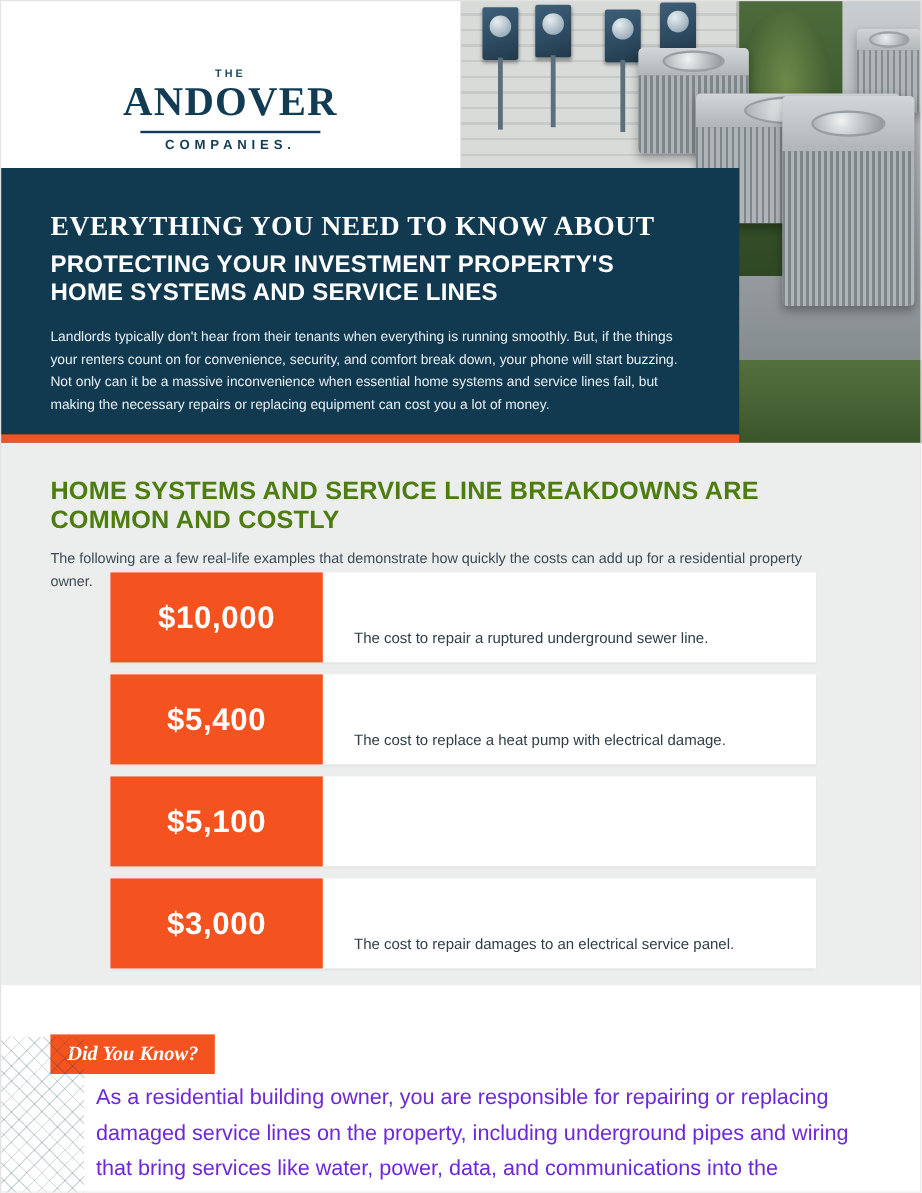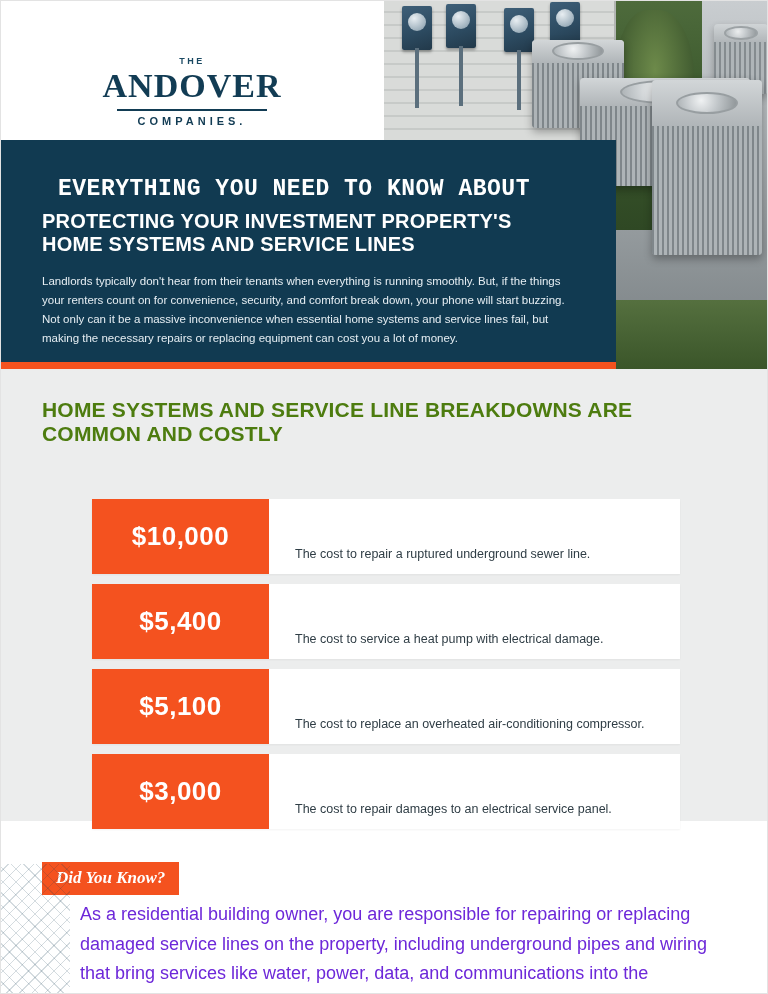"EVERYTHING YOU NEED TO KNOW" .hero-eyebrow { font-family: Liberation Mono, monospace -> Liberation Serif, serif; margin: 0 0 8px 16px -> 0 0 8px 0 }
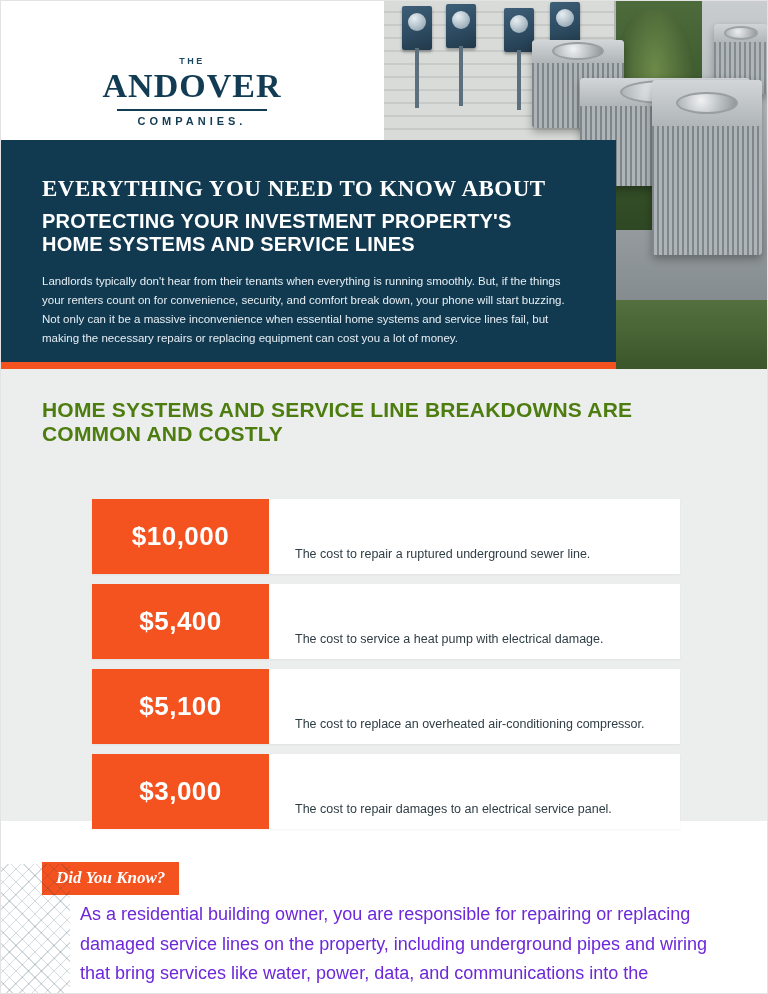"The following are a few" p.section-sub { html: none -> <p>The following are a few real-life examples that demonstrate how quickly the costs can add up for a residential property owner.</p> }
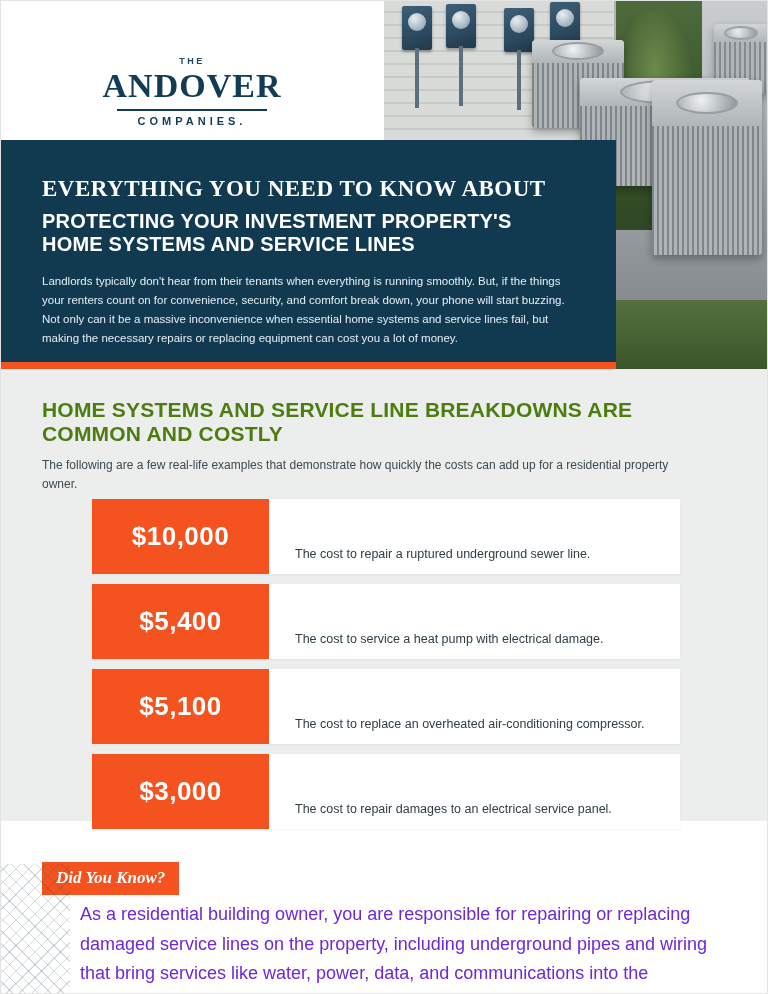"$10,000" .rows { top: 499px -> 477px }
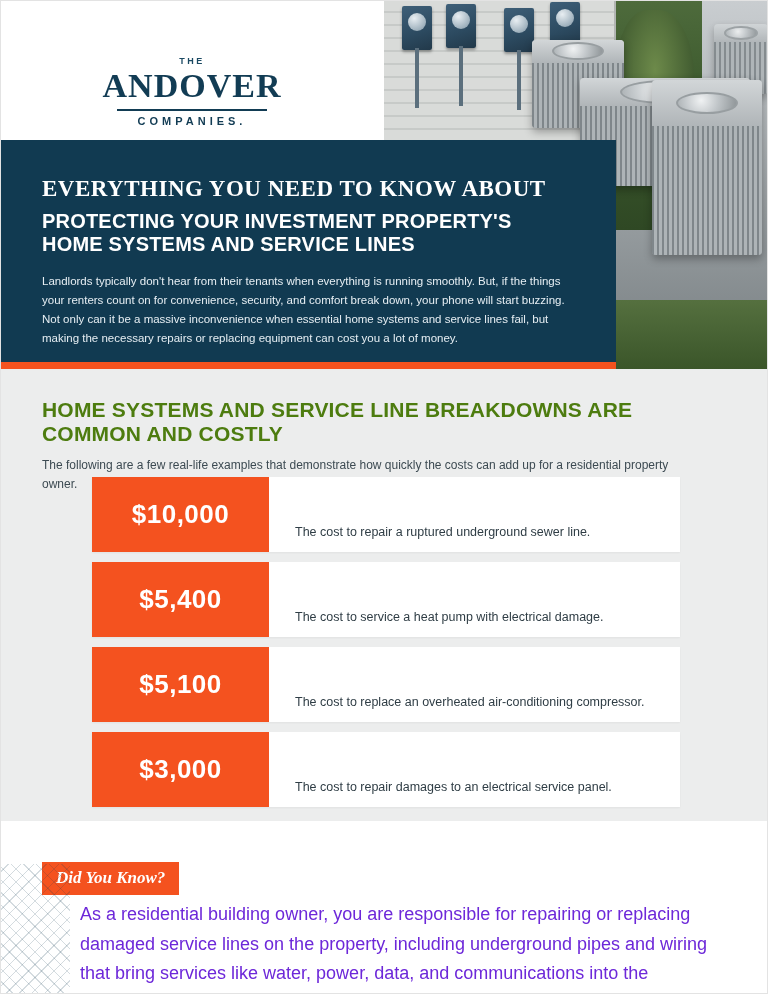"The cost to service a" div.cost-desc { text: service -> replace }
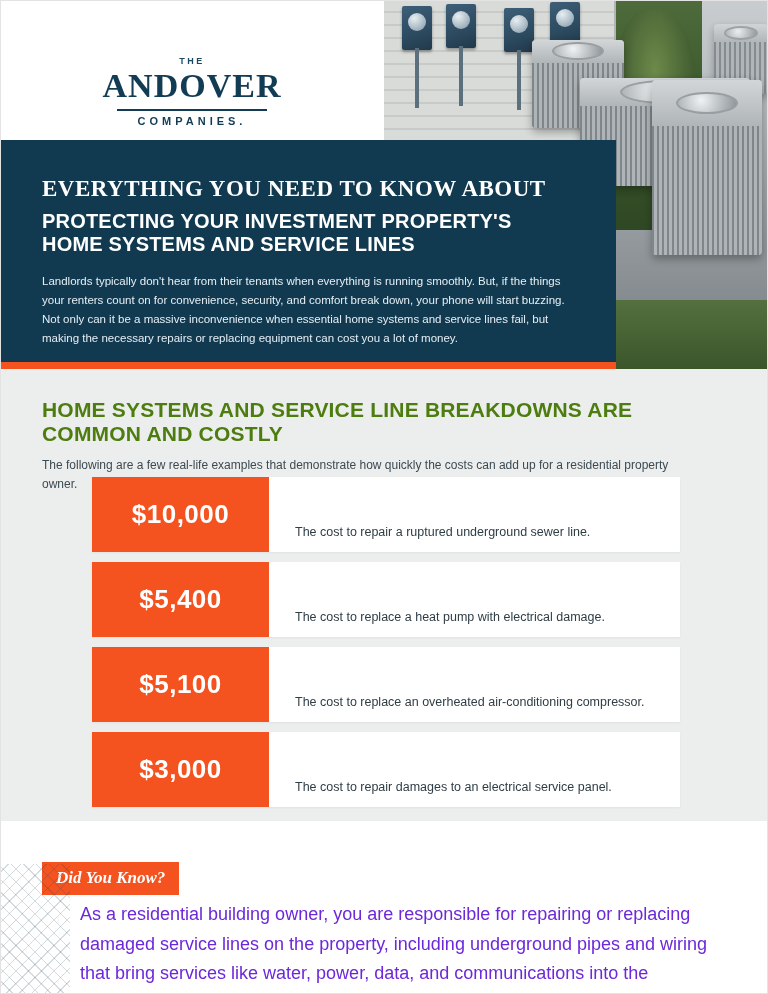"The cost to replace an" div.cost-desc { html: <div>The cost to replace an overheated air-conditioning compressor.</div> -> none }
